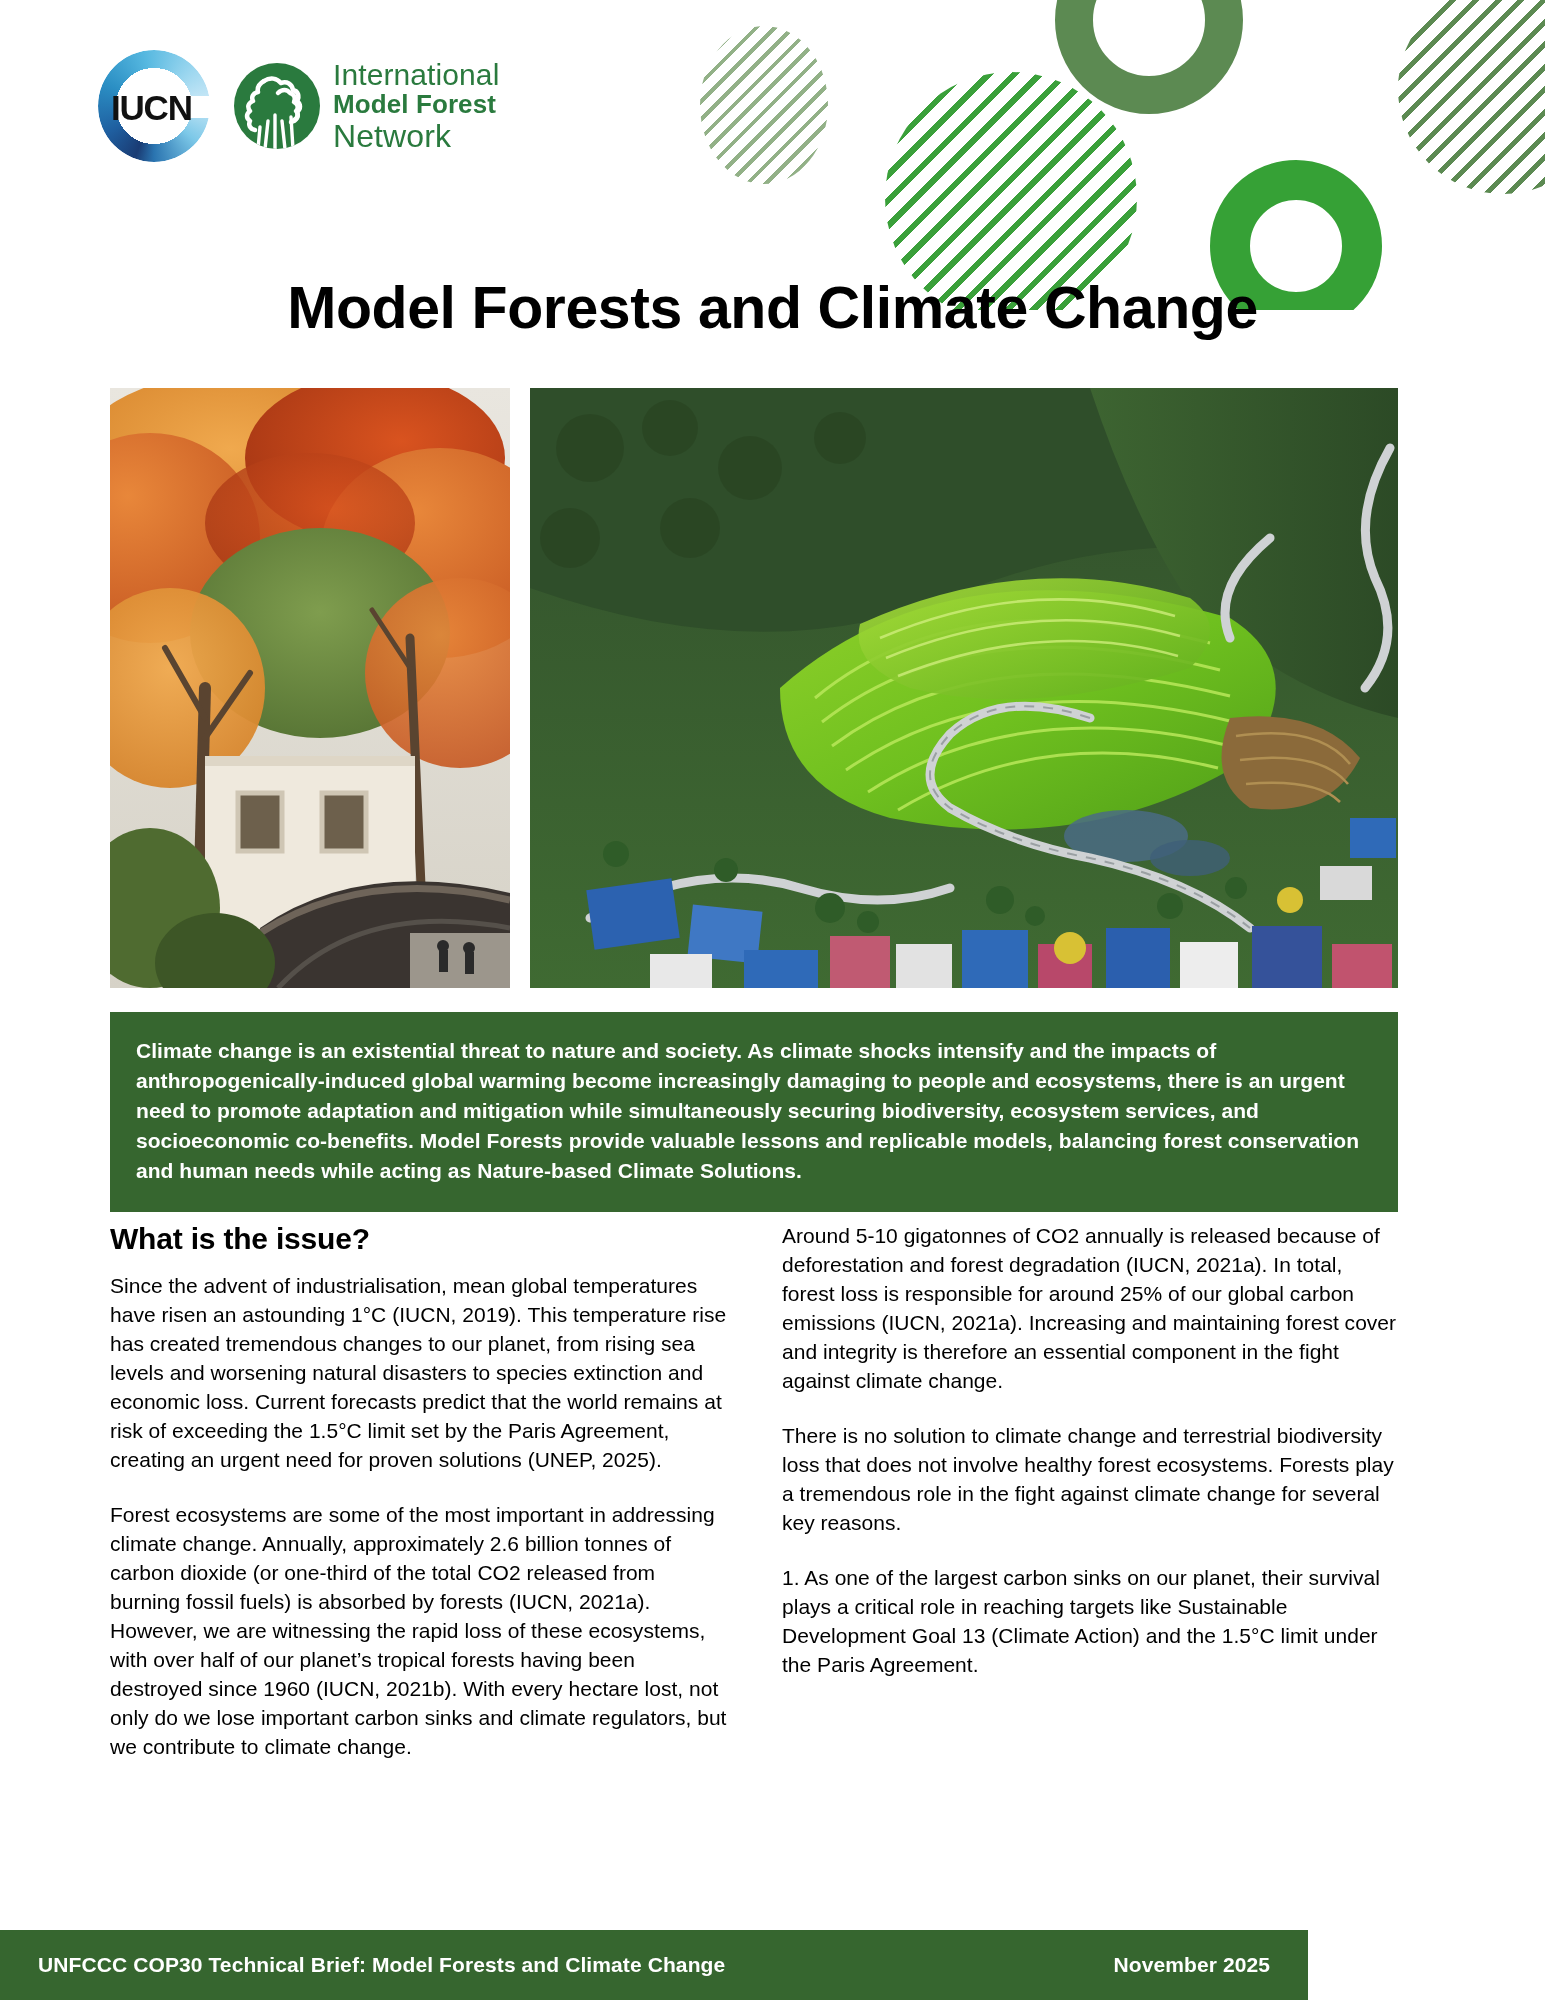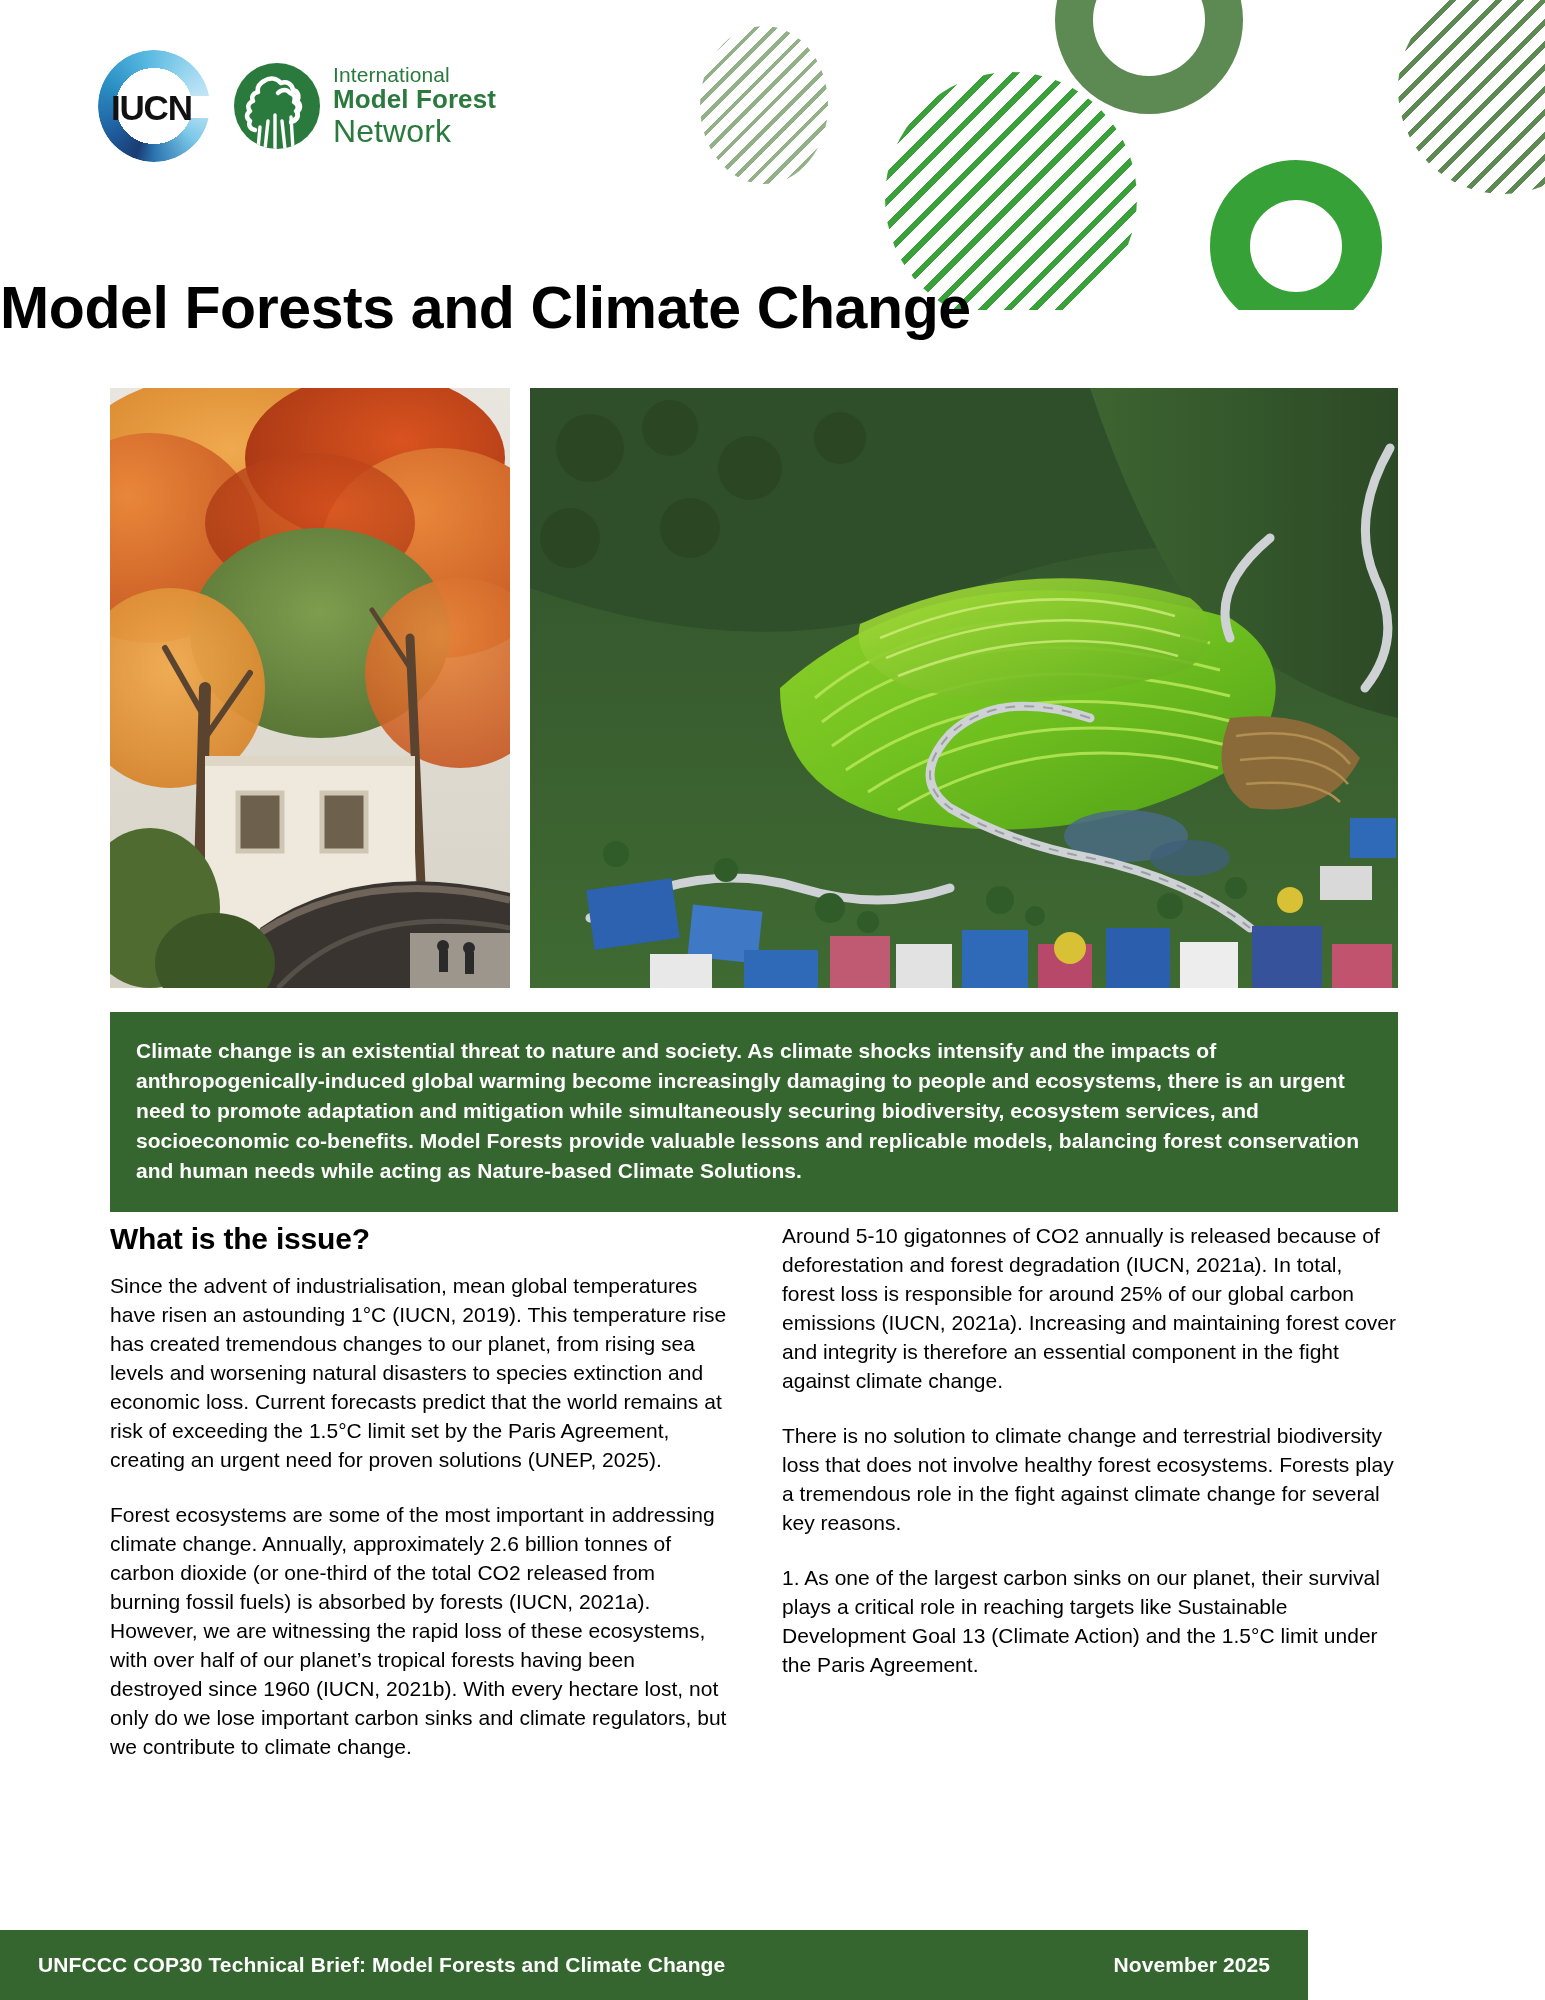"International" .imfn-l1 { font-size: 21px -> 30px }
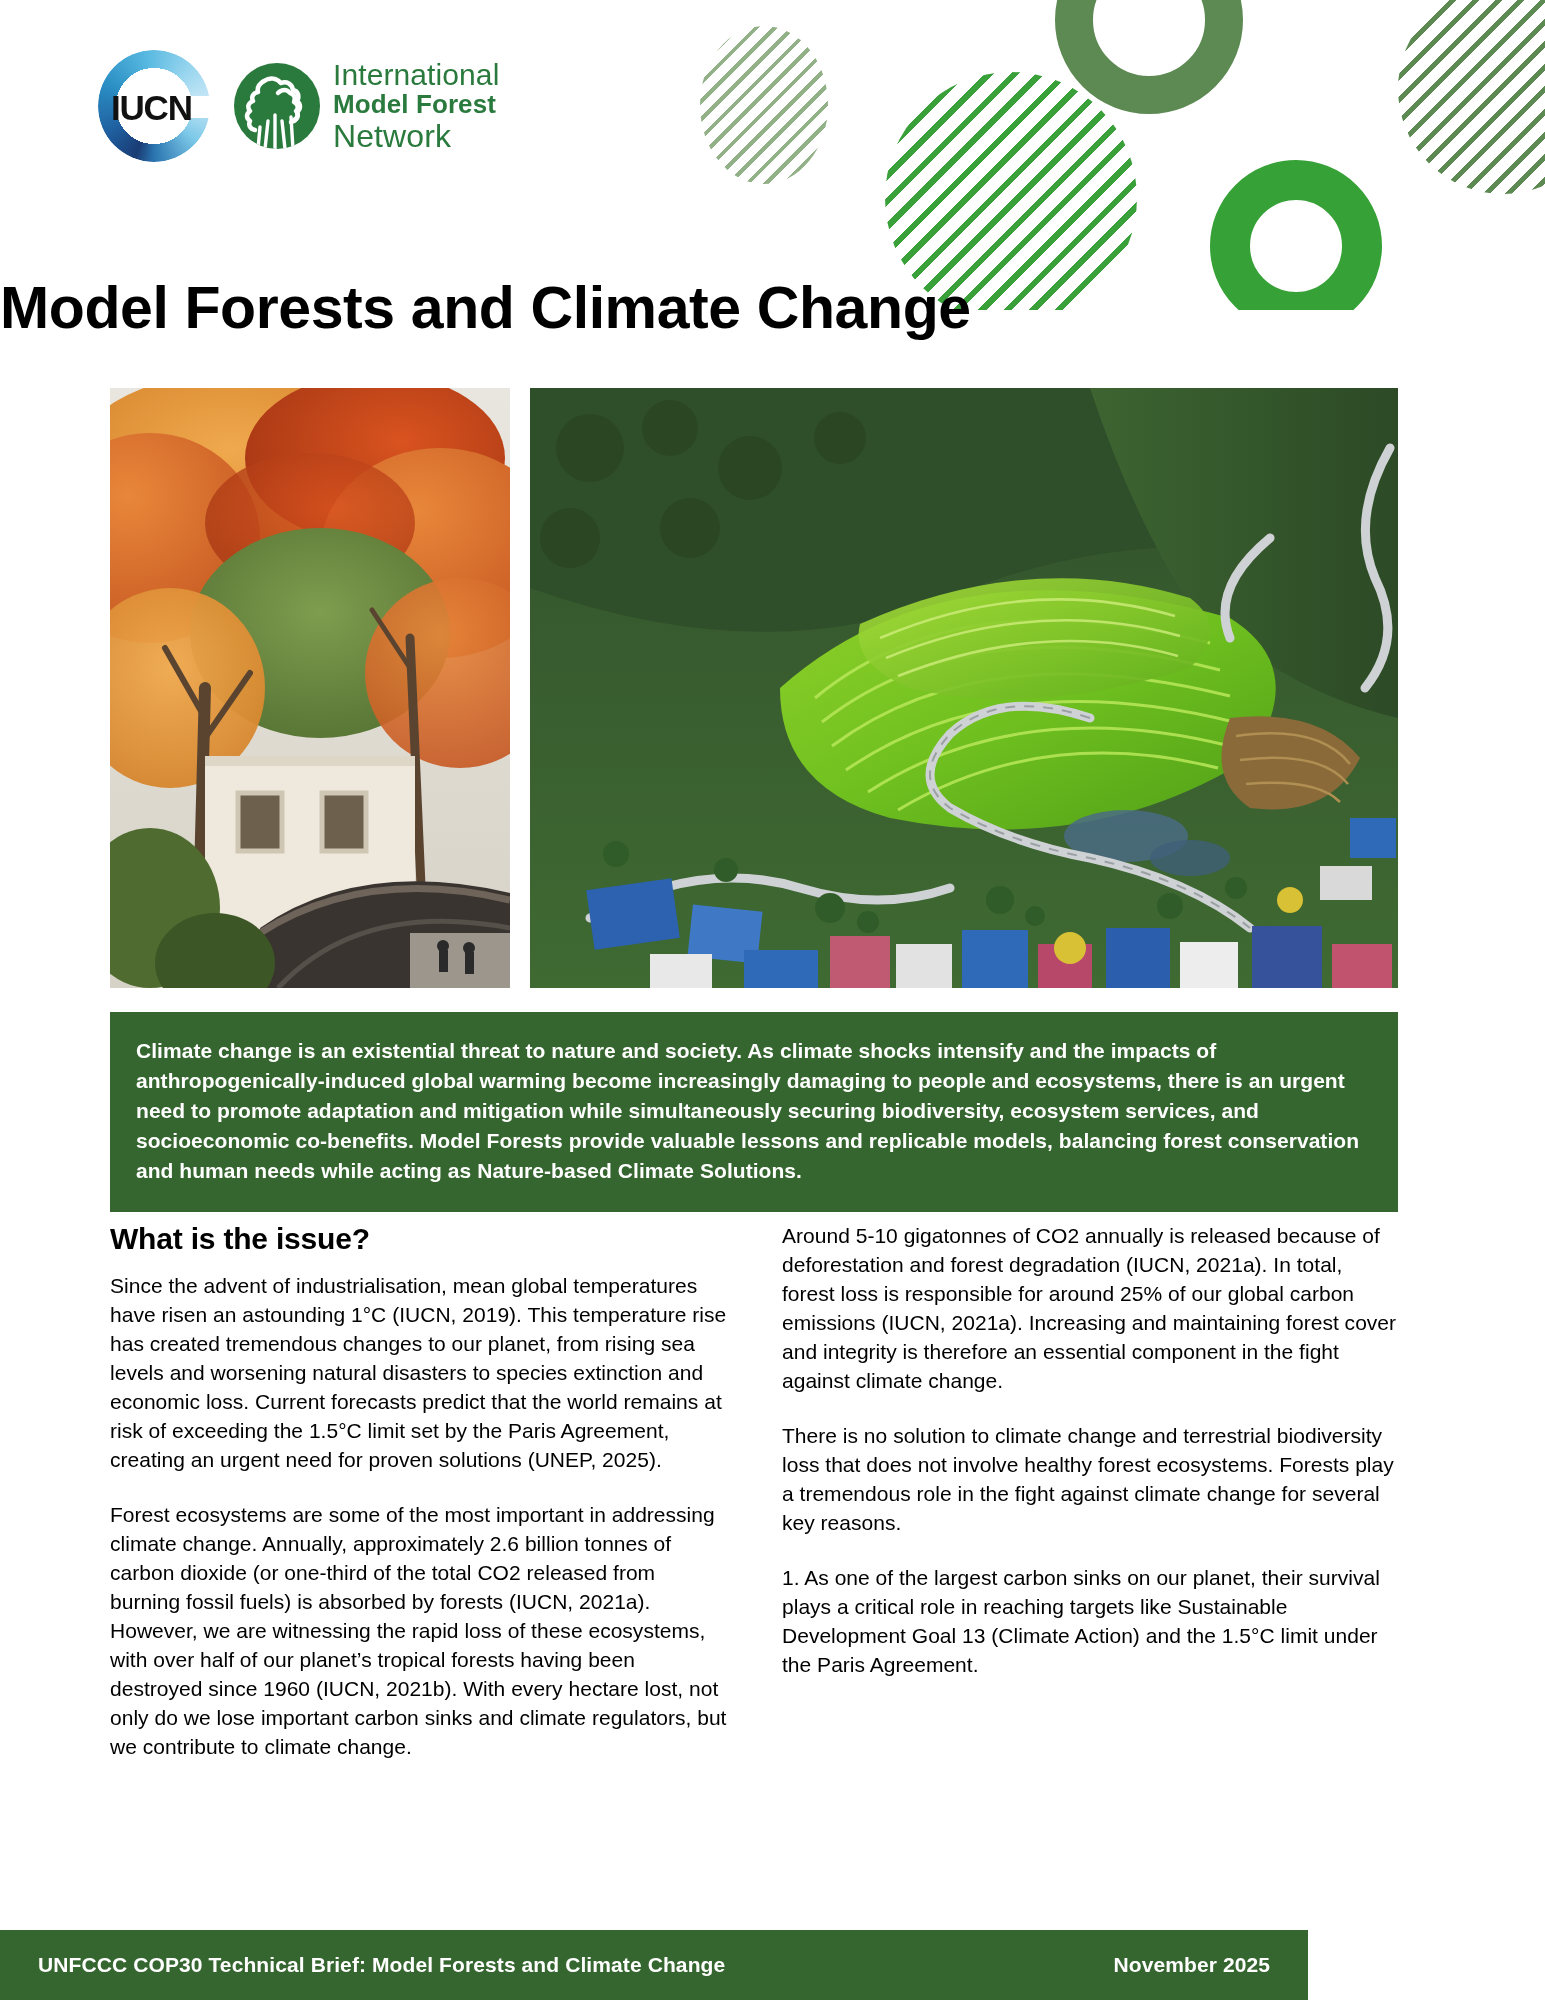"Model Forests and Climate Change" .doc-title { text-align: none -> center }
